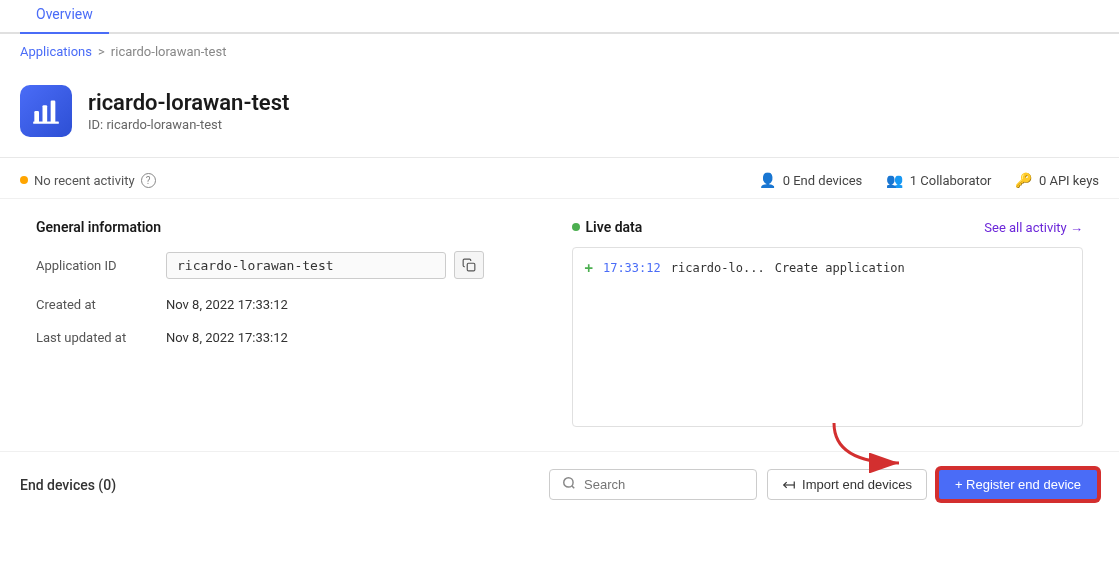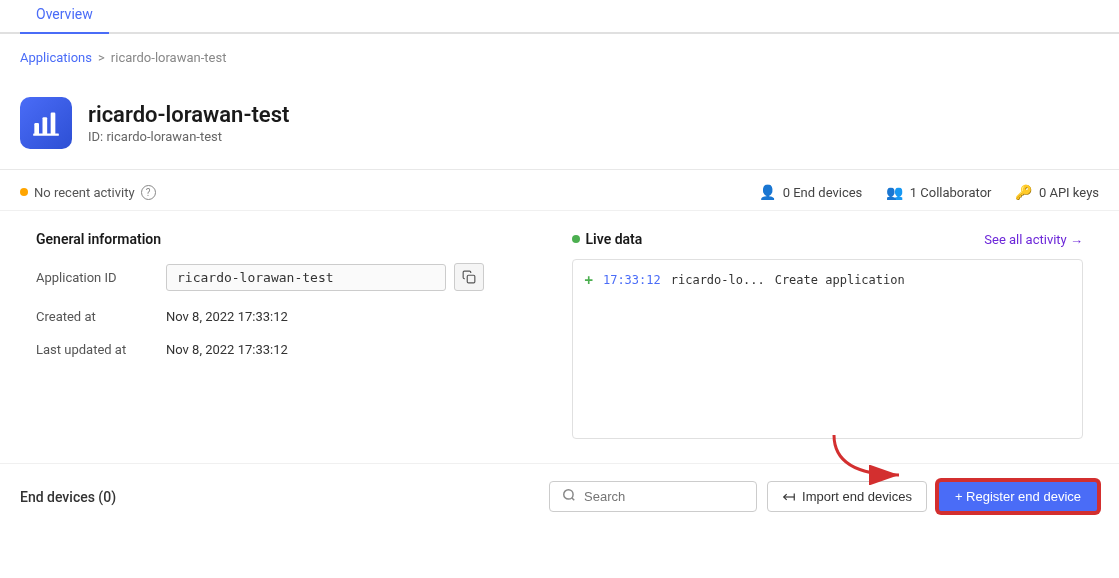"Applications" .breadcrumb { padding: 16px 20px -> 10px 20px }
